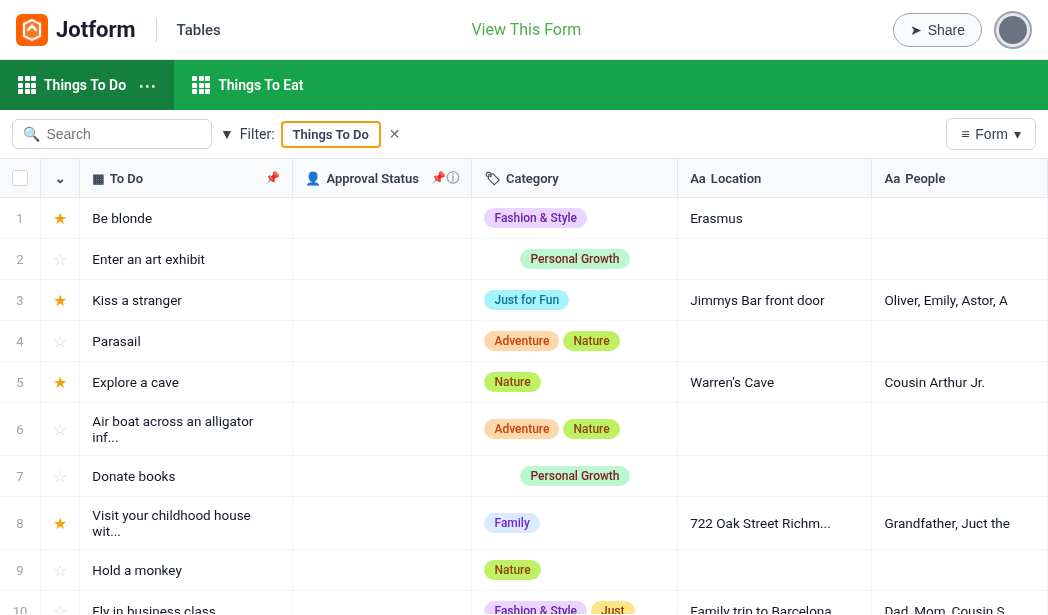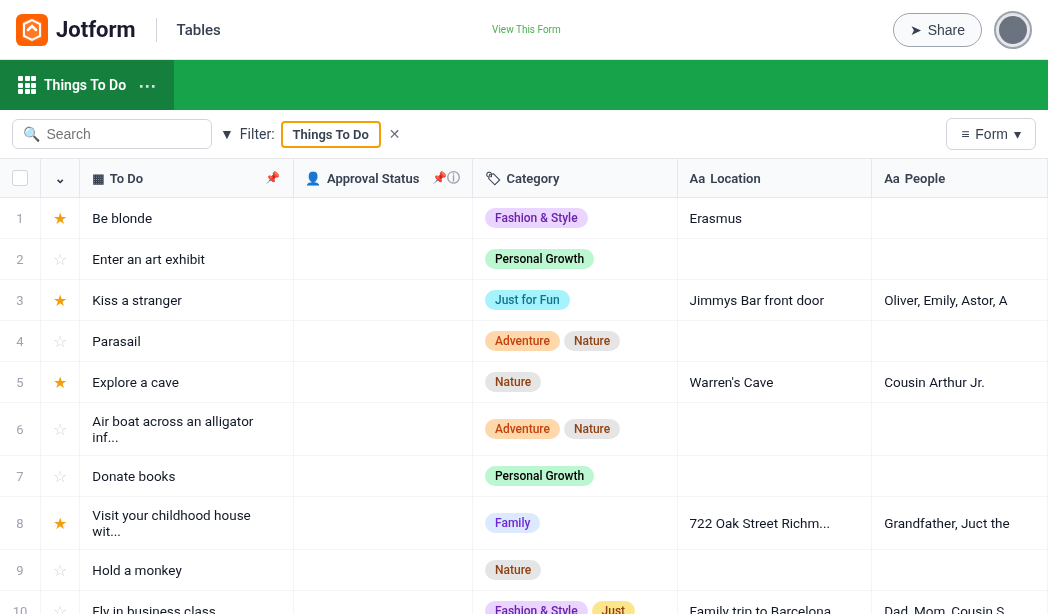"View This Form" .view-form-link { font-size: 10px -> 16px }
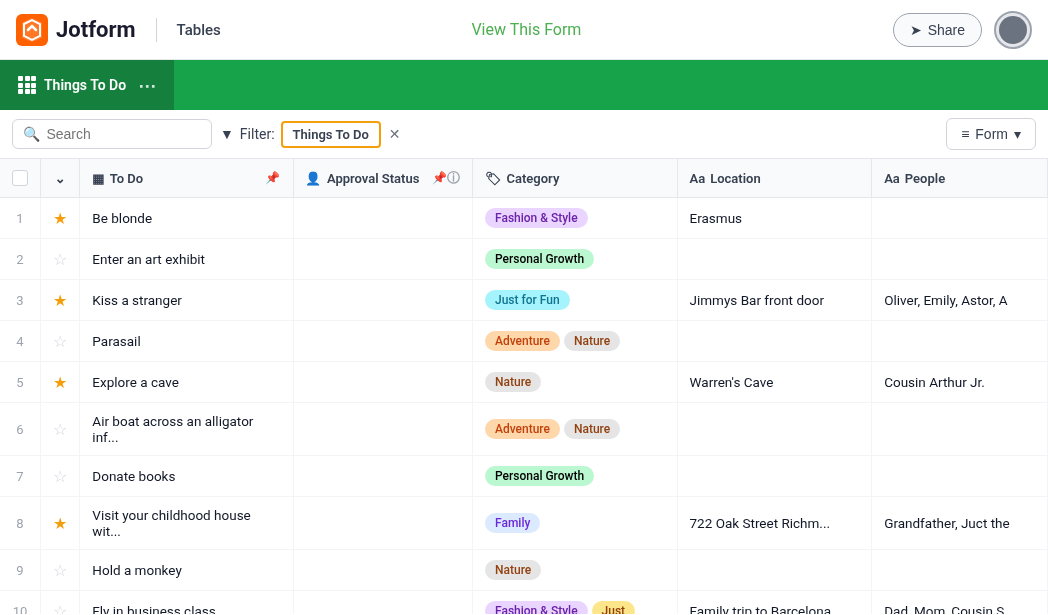"Things To Eat" div.tab { html: none -> <div> <div> <span></span> <span></span> <span></span> <span></span> <span></span> <span></span> <span></span> <span></span> <span></span> </div> <span>Things To Eat</span> </div> }
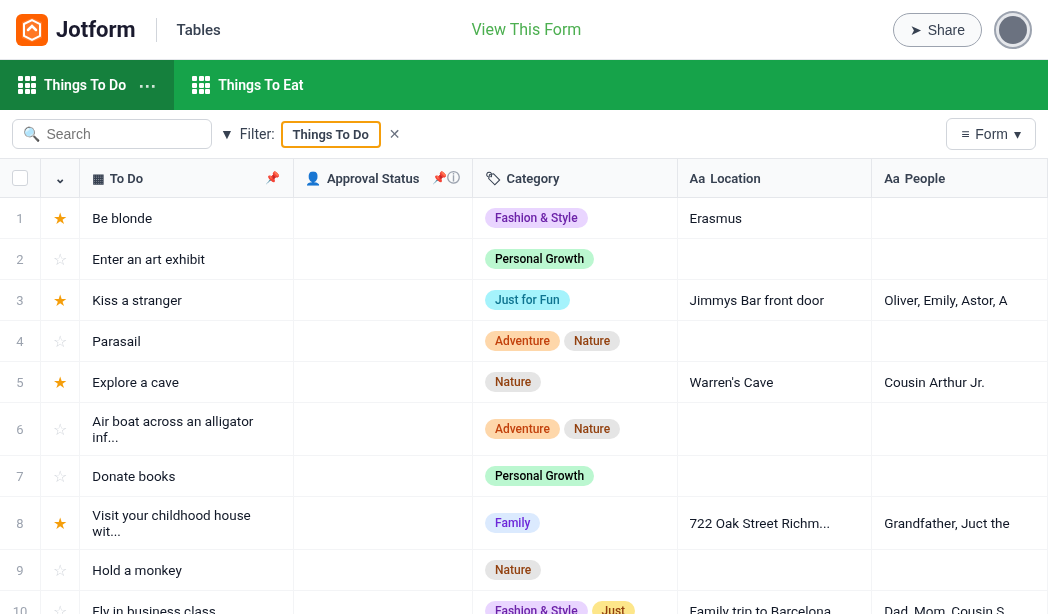"Personal Growth" .tag-personal { color: #000000 -> #7f1d1d; margin-left: none -> 36px }
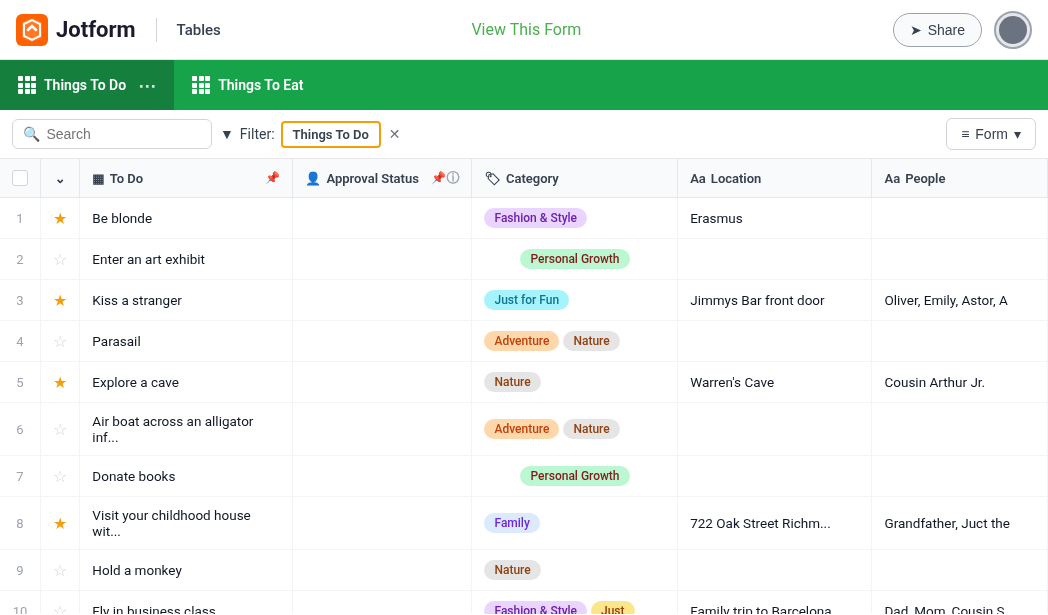"Nature" .tag-nature { background: #e5e5e5 -> #bef264 }
